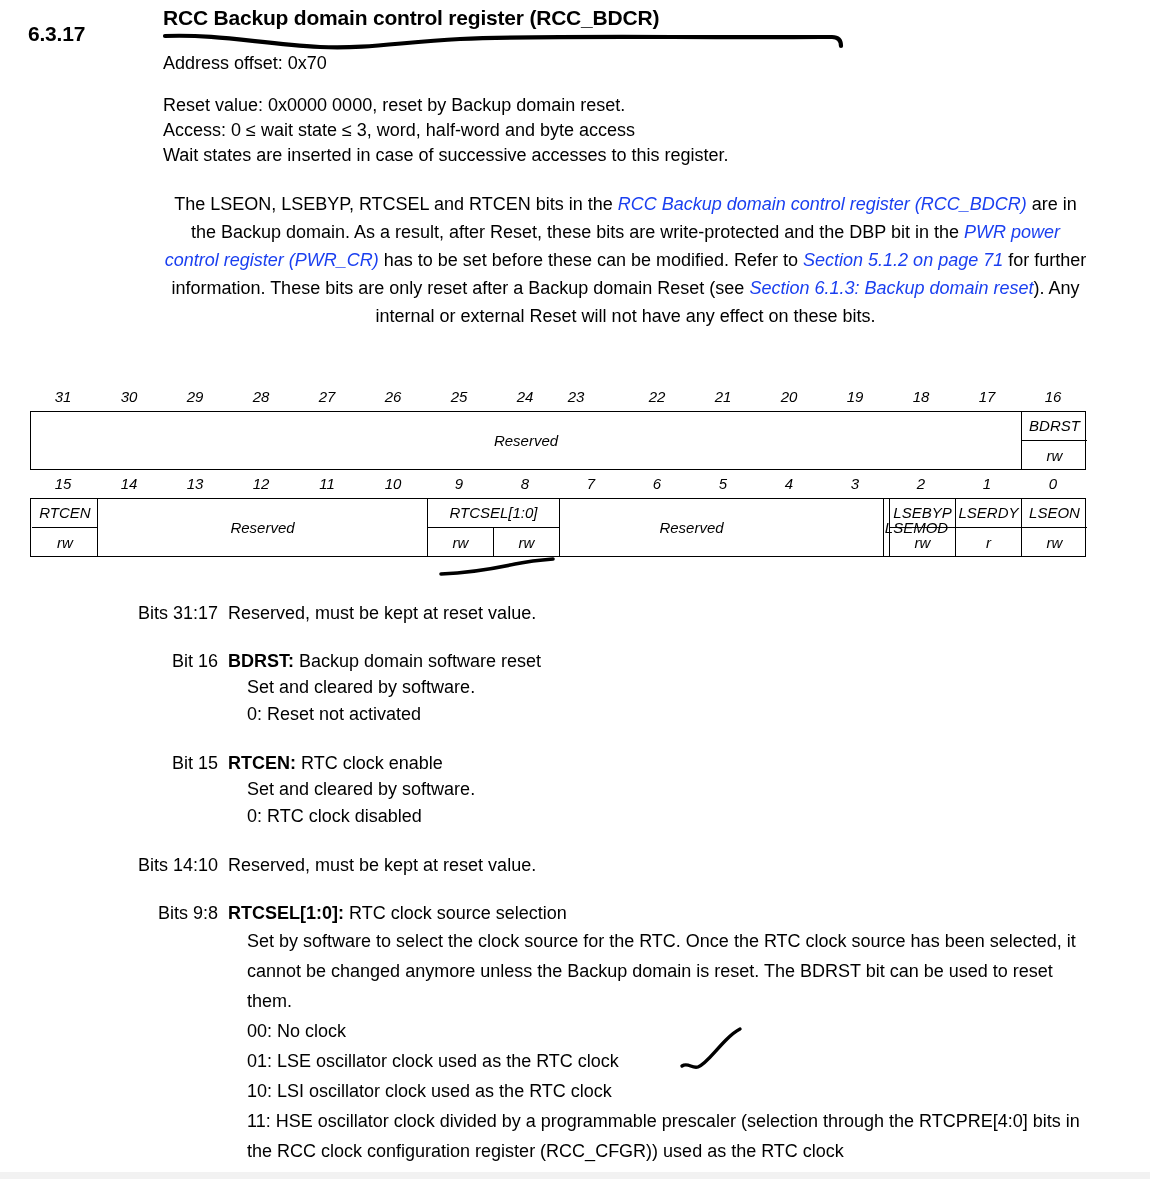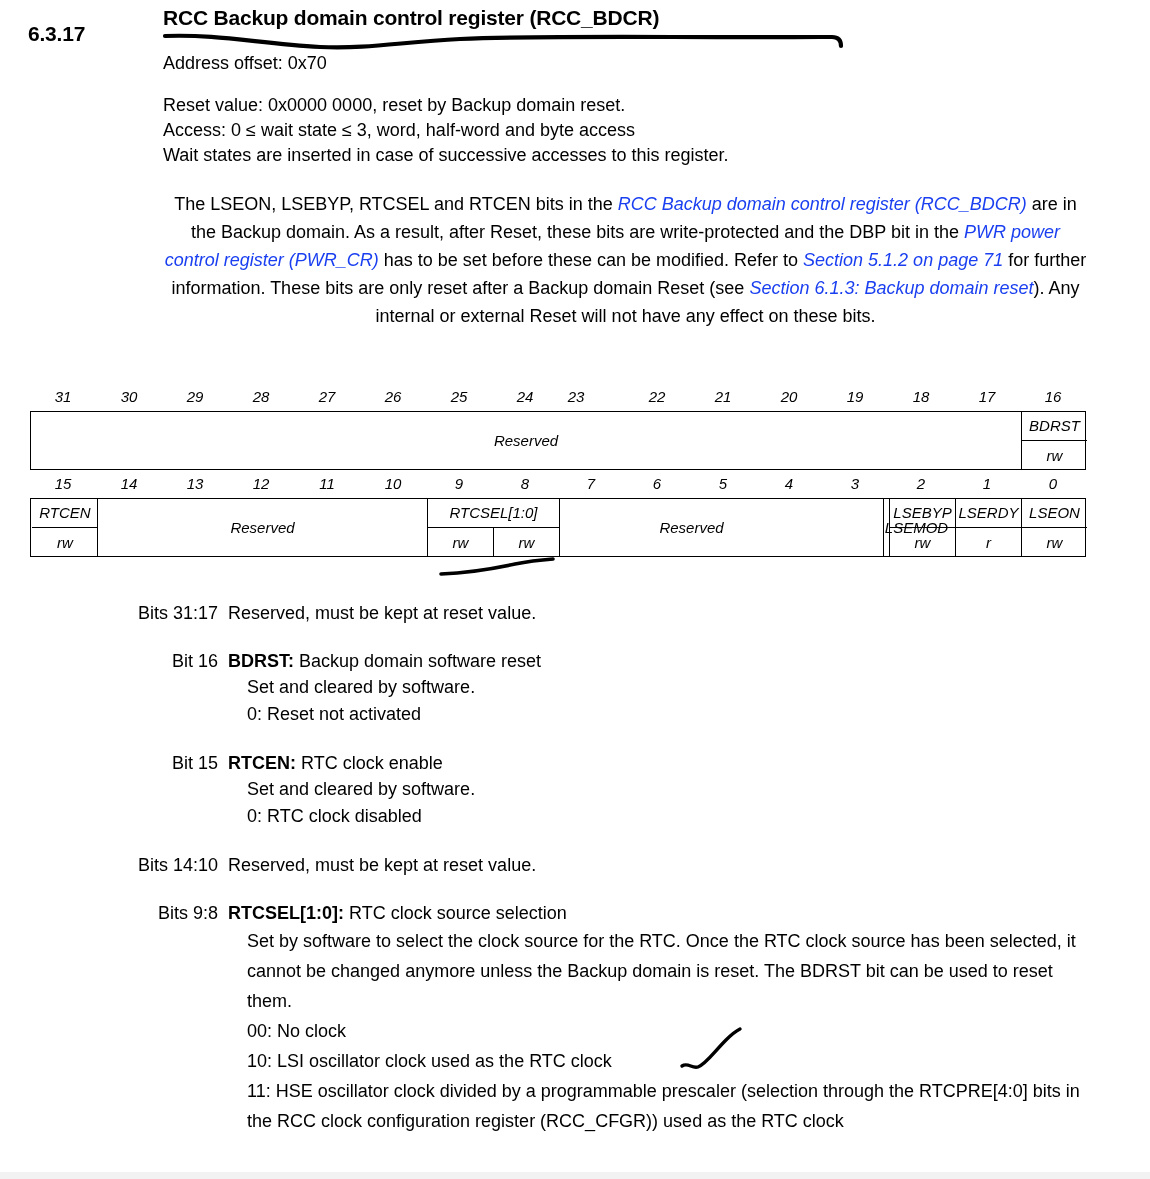"01: LSE oscillator clock used" div.sub { html: none -> <div>01: LSE oscillator clock used as the RTC clock</div> }
